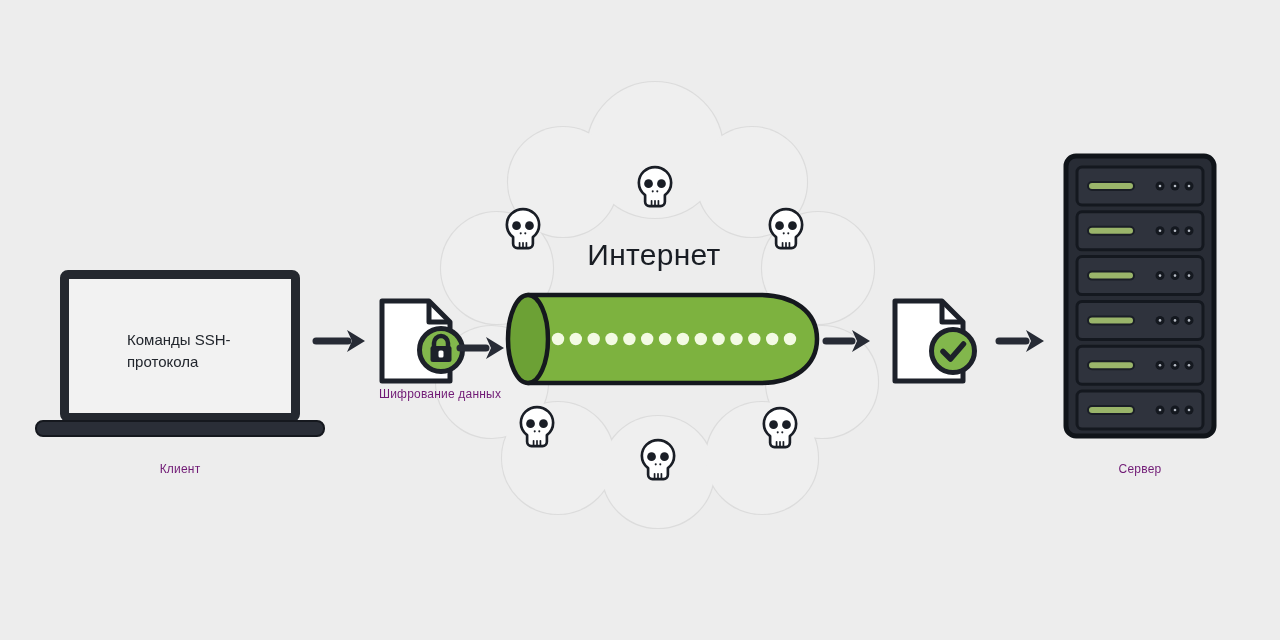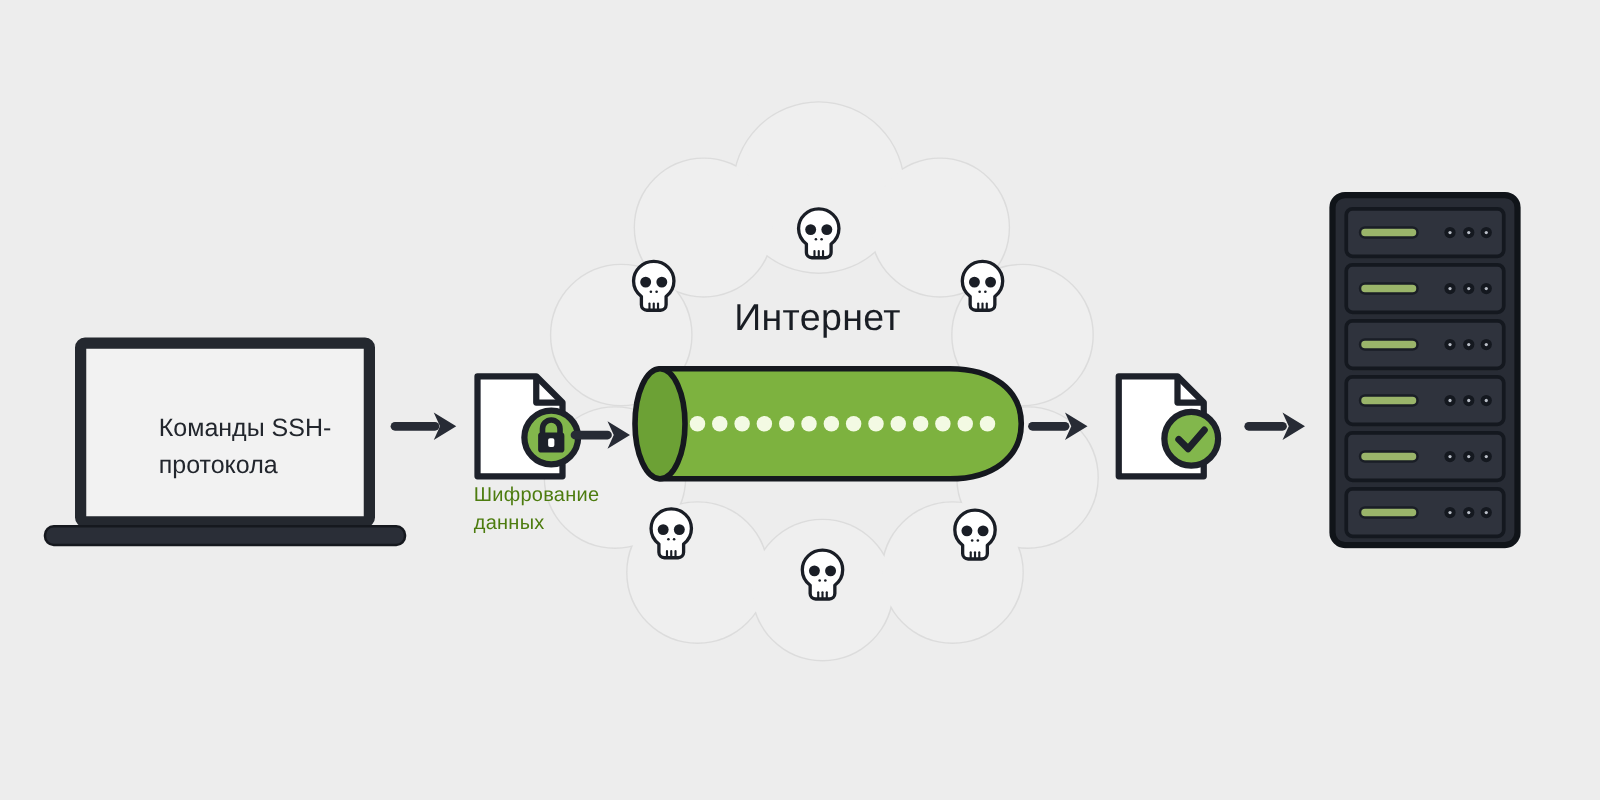"Команды SSH-протокола" .laptop-screen-text { font-size: 20px -> 15px }
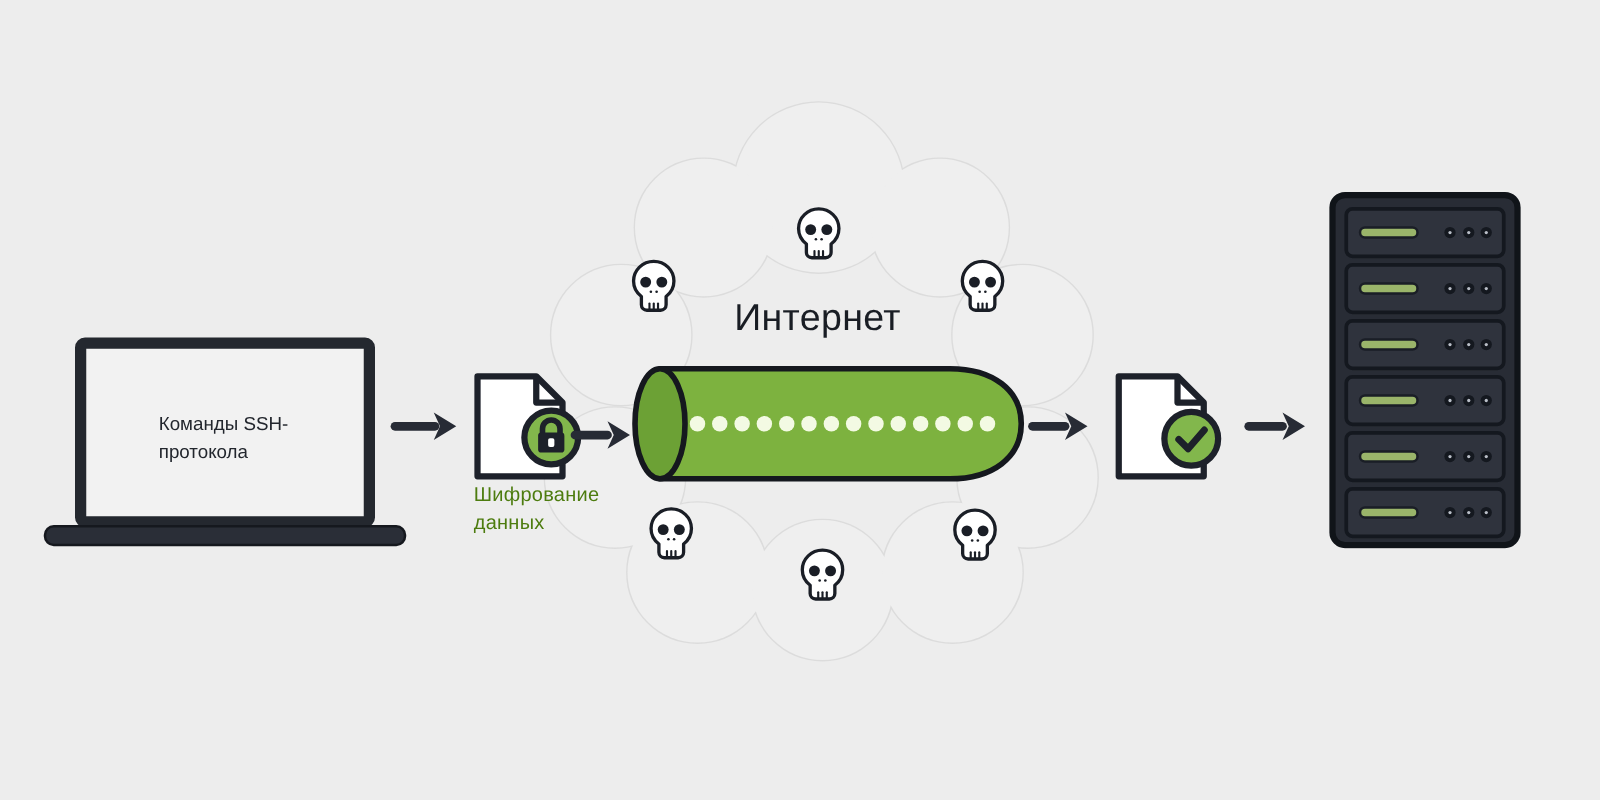"Шифрование данных" .lbl { color: #4d7c0f -> #701a75; font-size: 16px -> 12px }
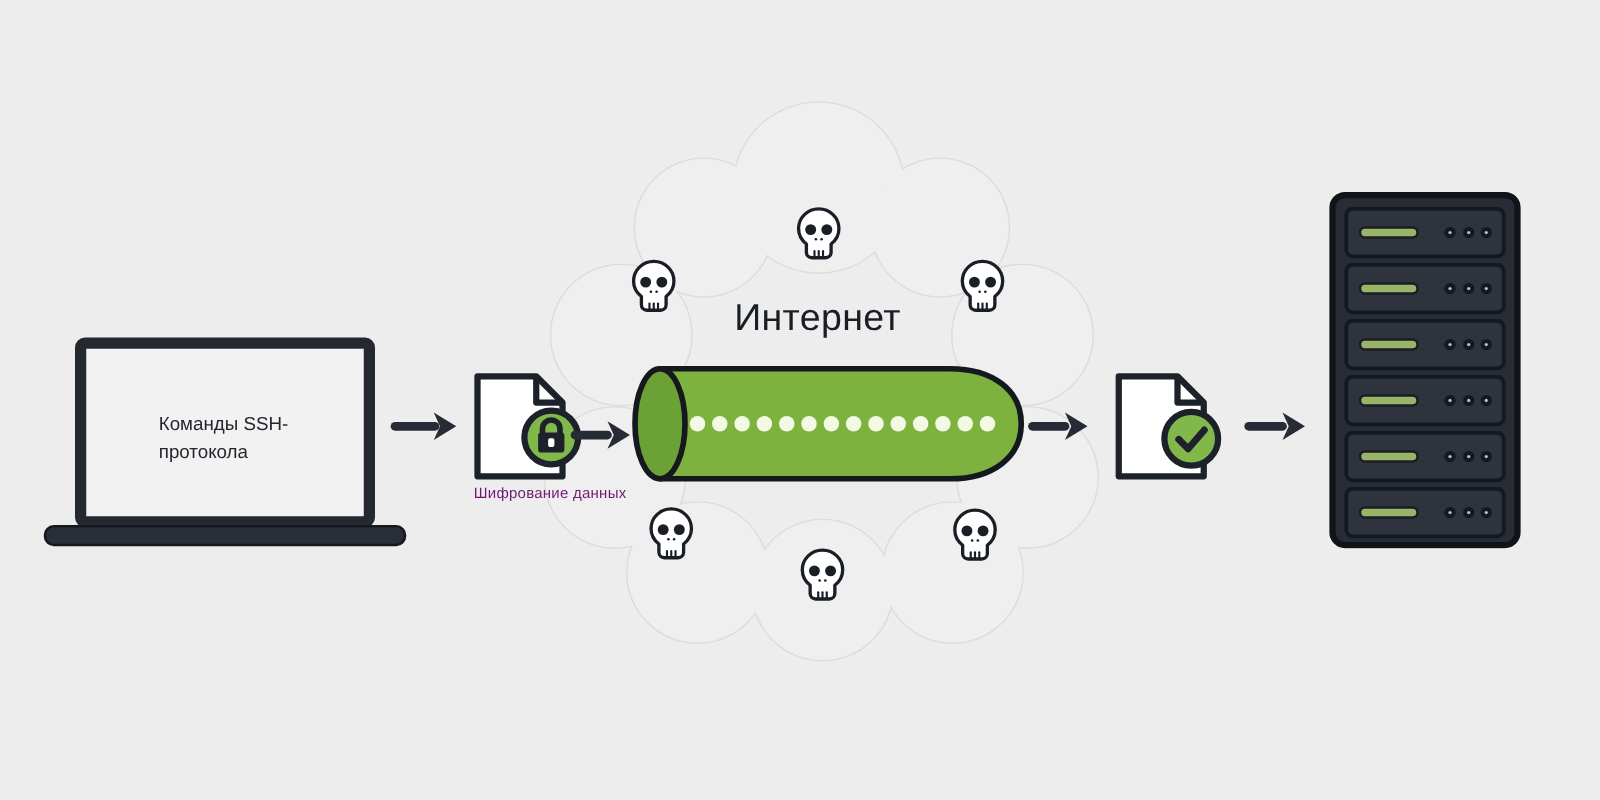"Клиент" div.lbl { html: none -> <div>Клиент</div> }
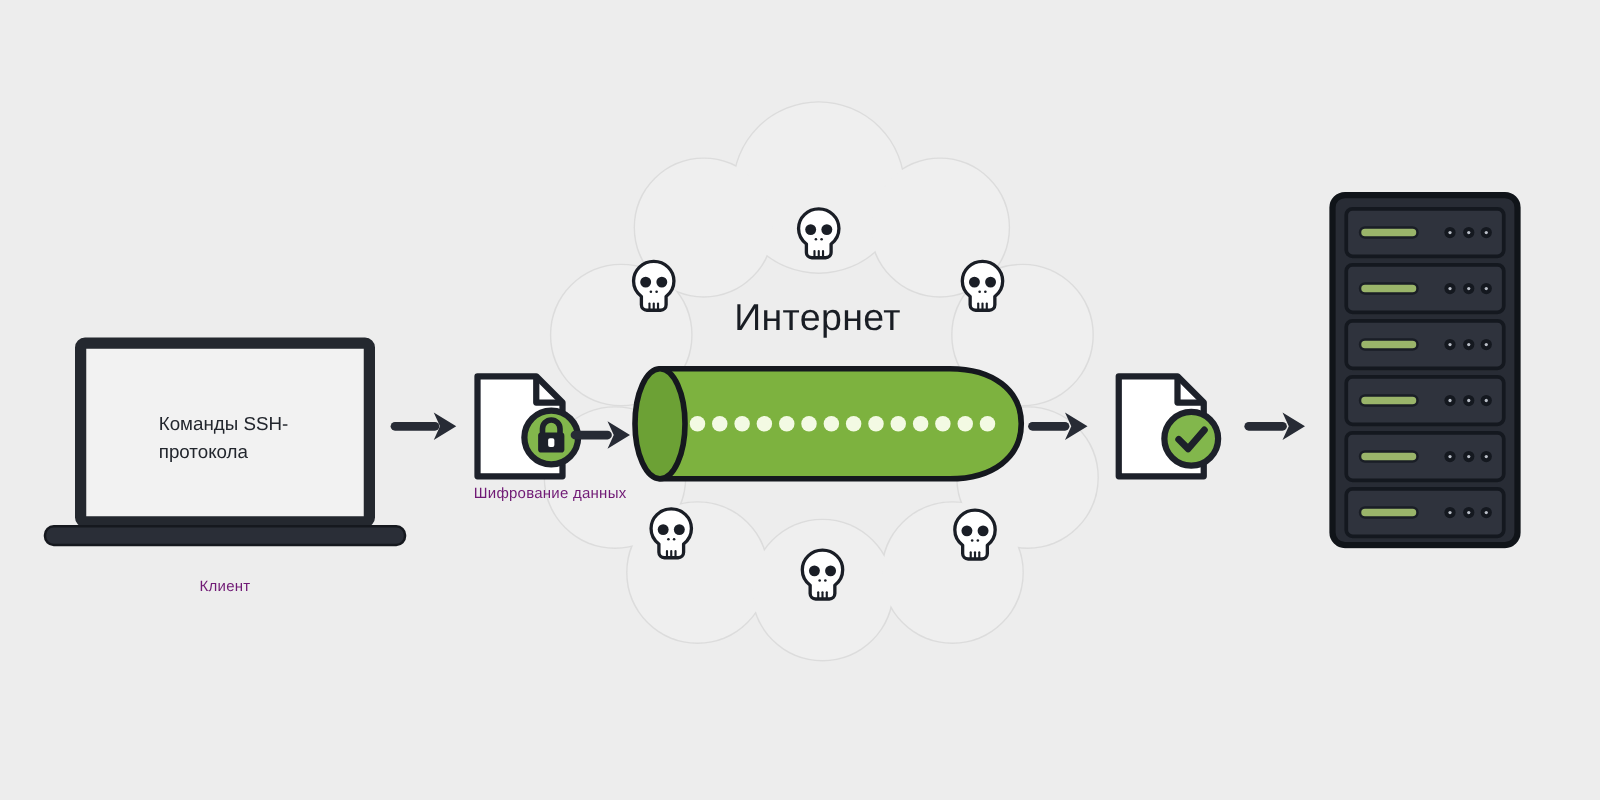"Сервер" div.lbl { html: none -> <div>Сервер</div> }
